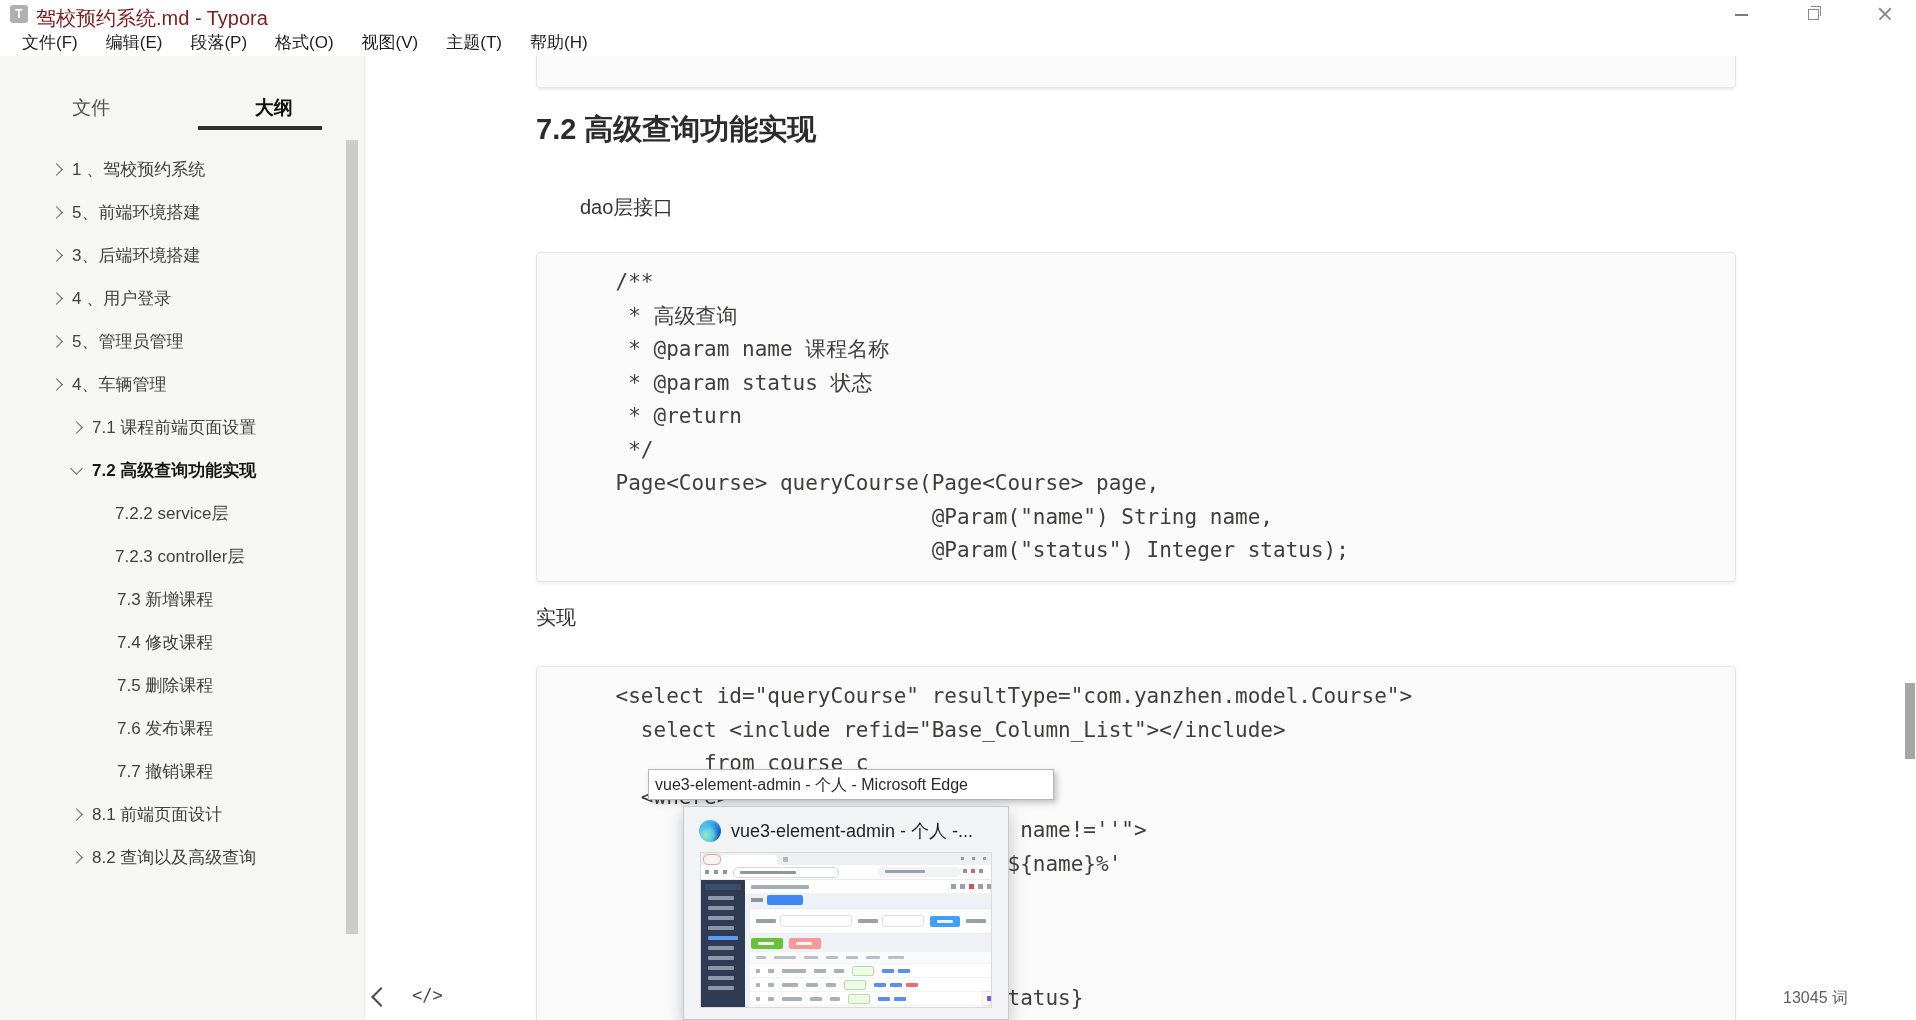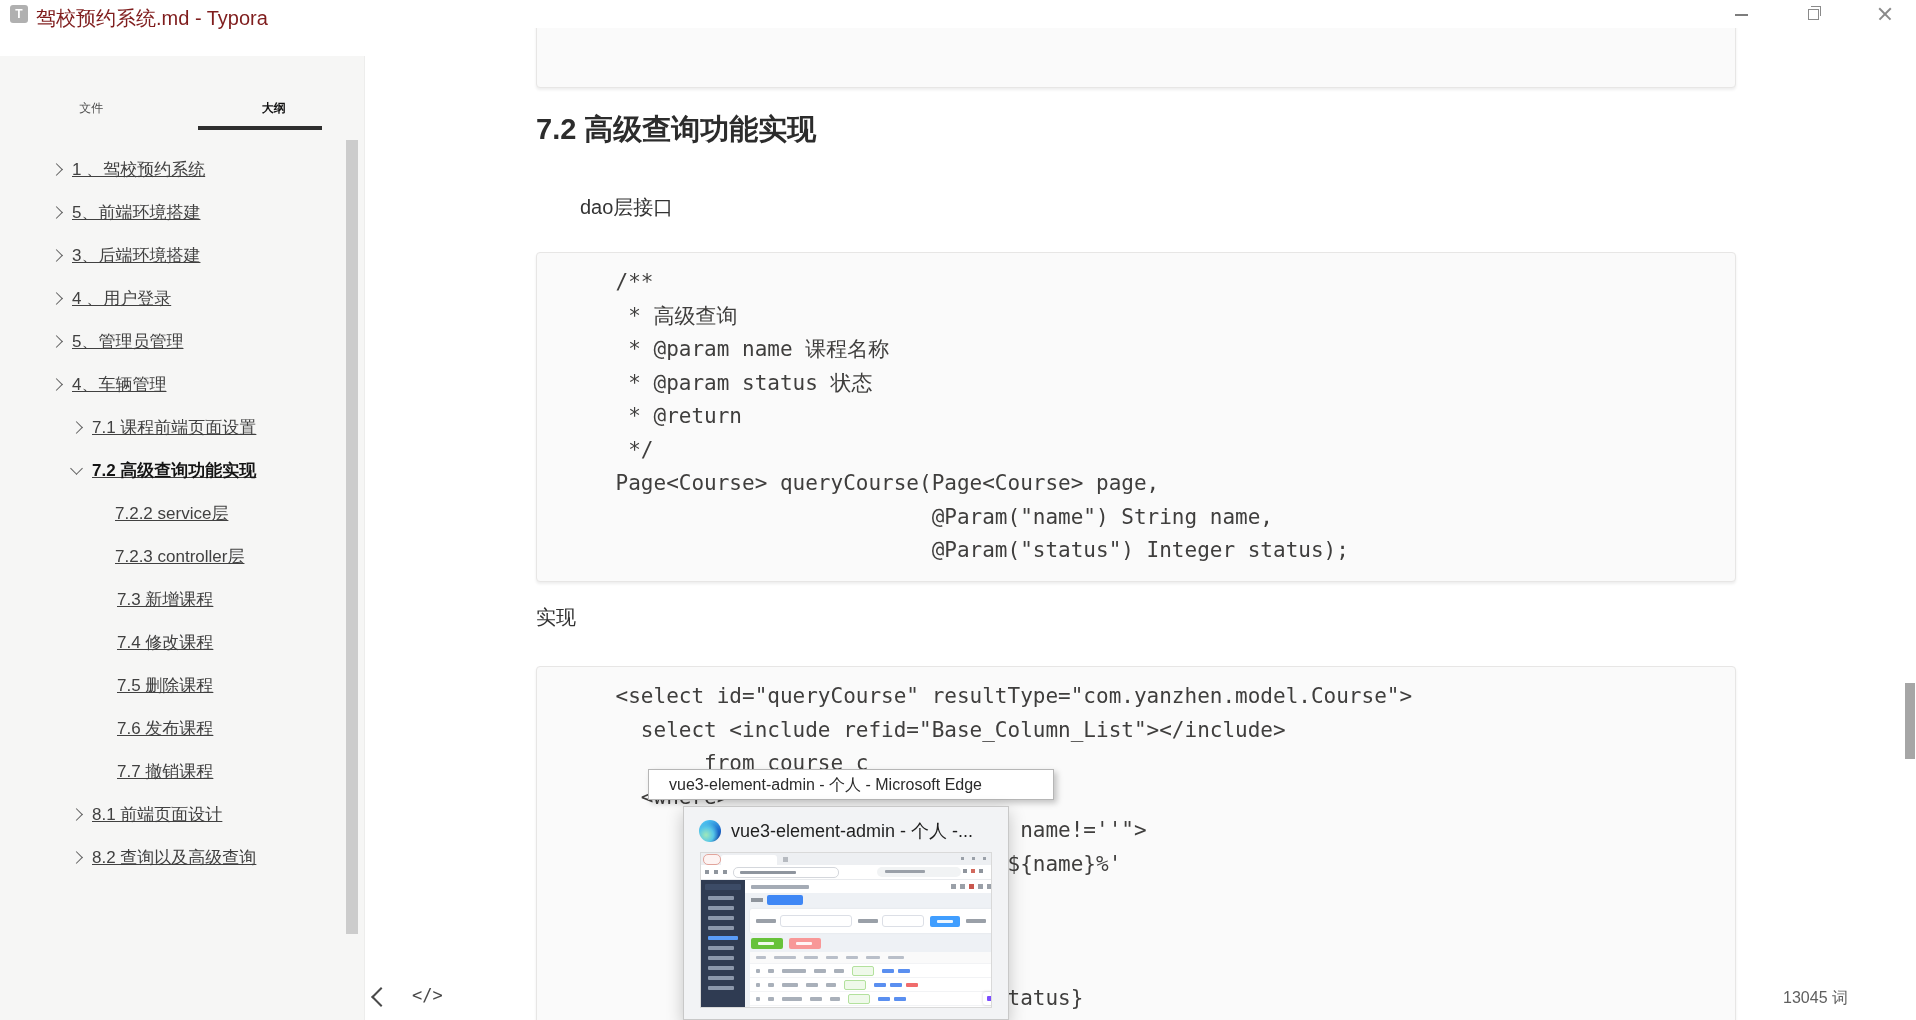"文件(F)" div.menubar { html: none -> <div> <span>文件(F)</span> <span>编辑(E)</span> <span>段落(P)</span> <span>格式(O)</span> <span>视图(V)</span> <span>主题(T)</span> <span>帮助(H)</span> </div> }
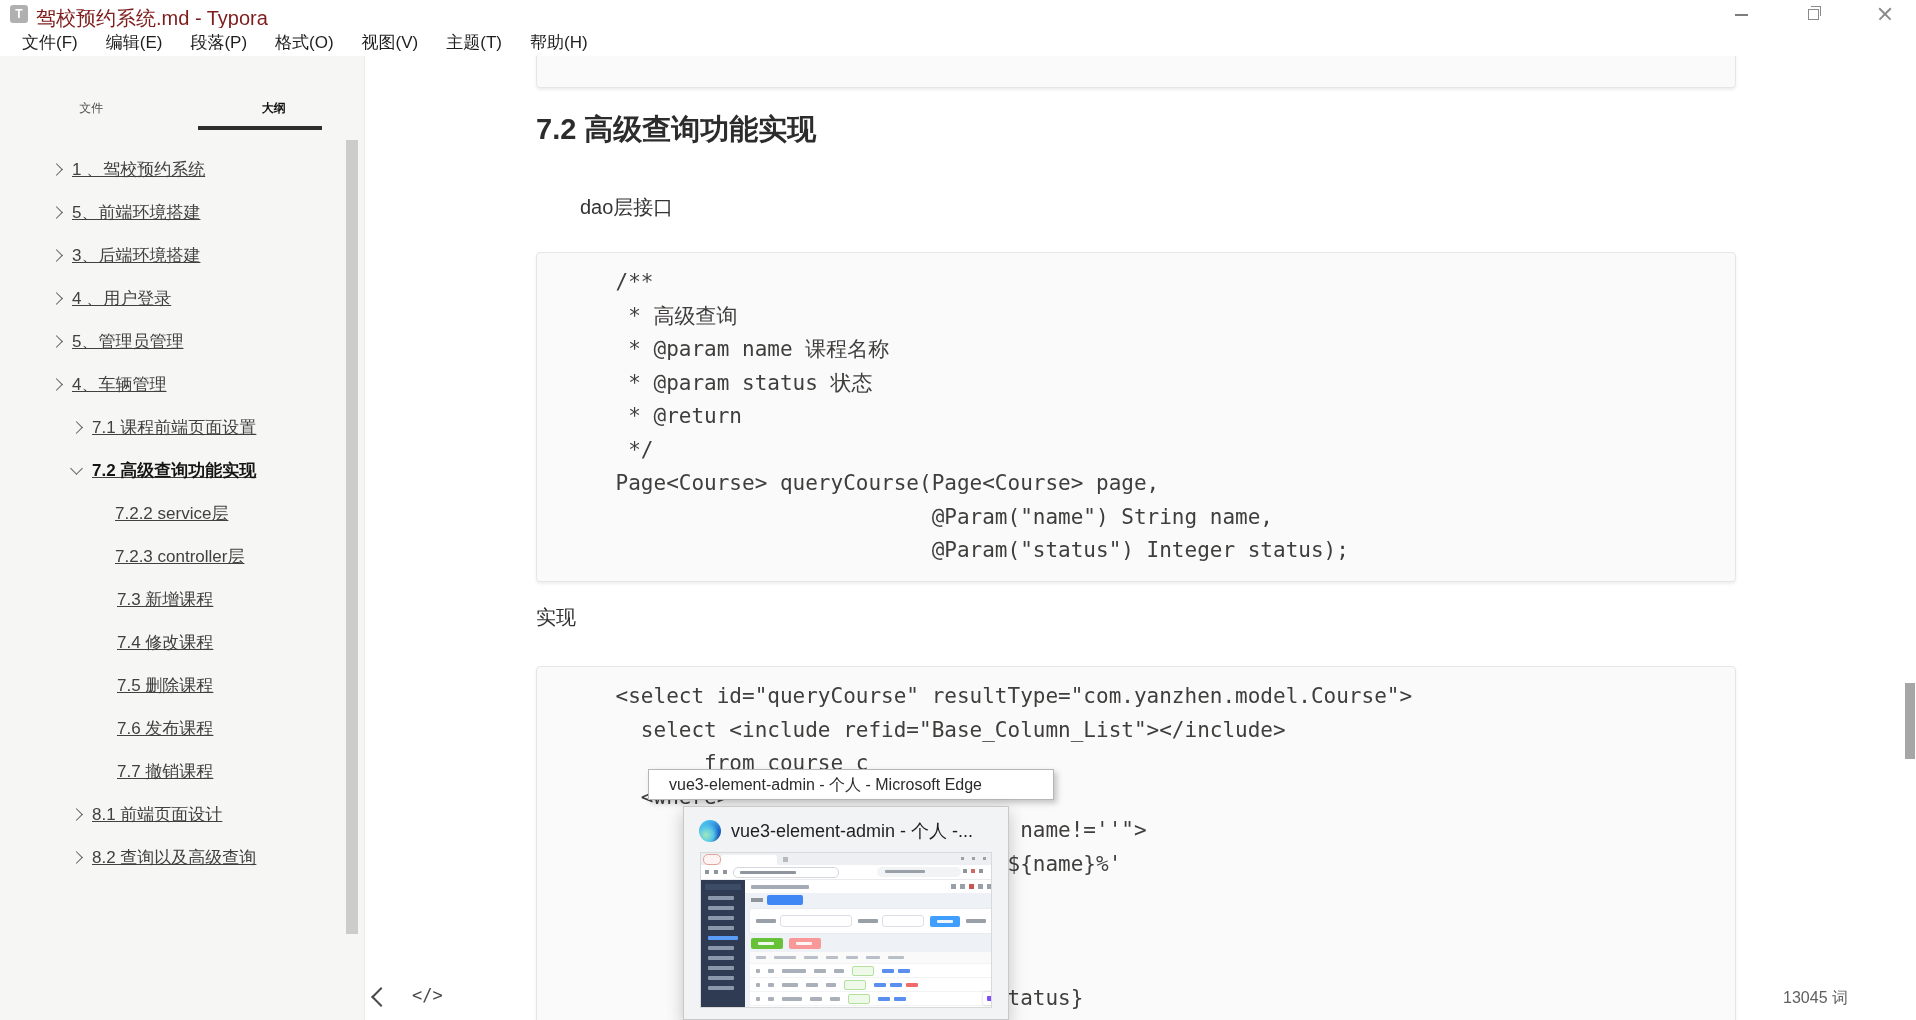"文件" .tab { font-size: 12px -> 19px }
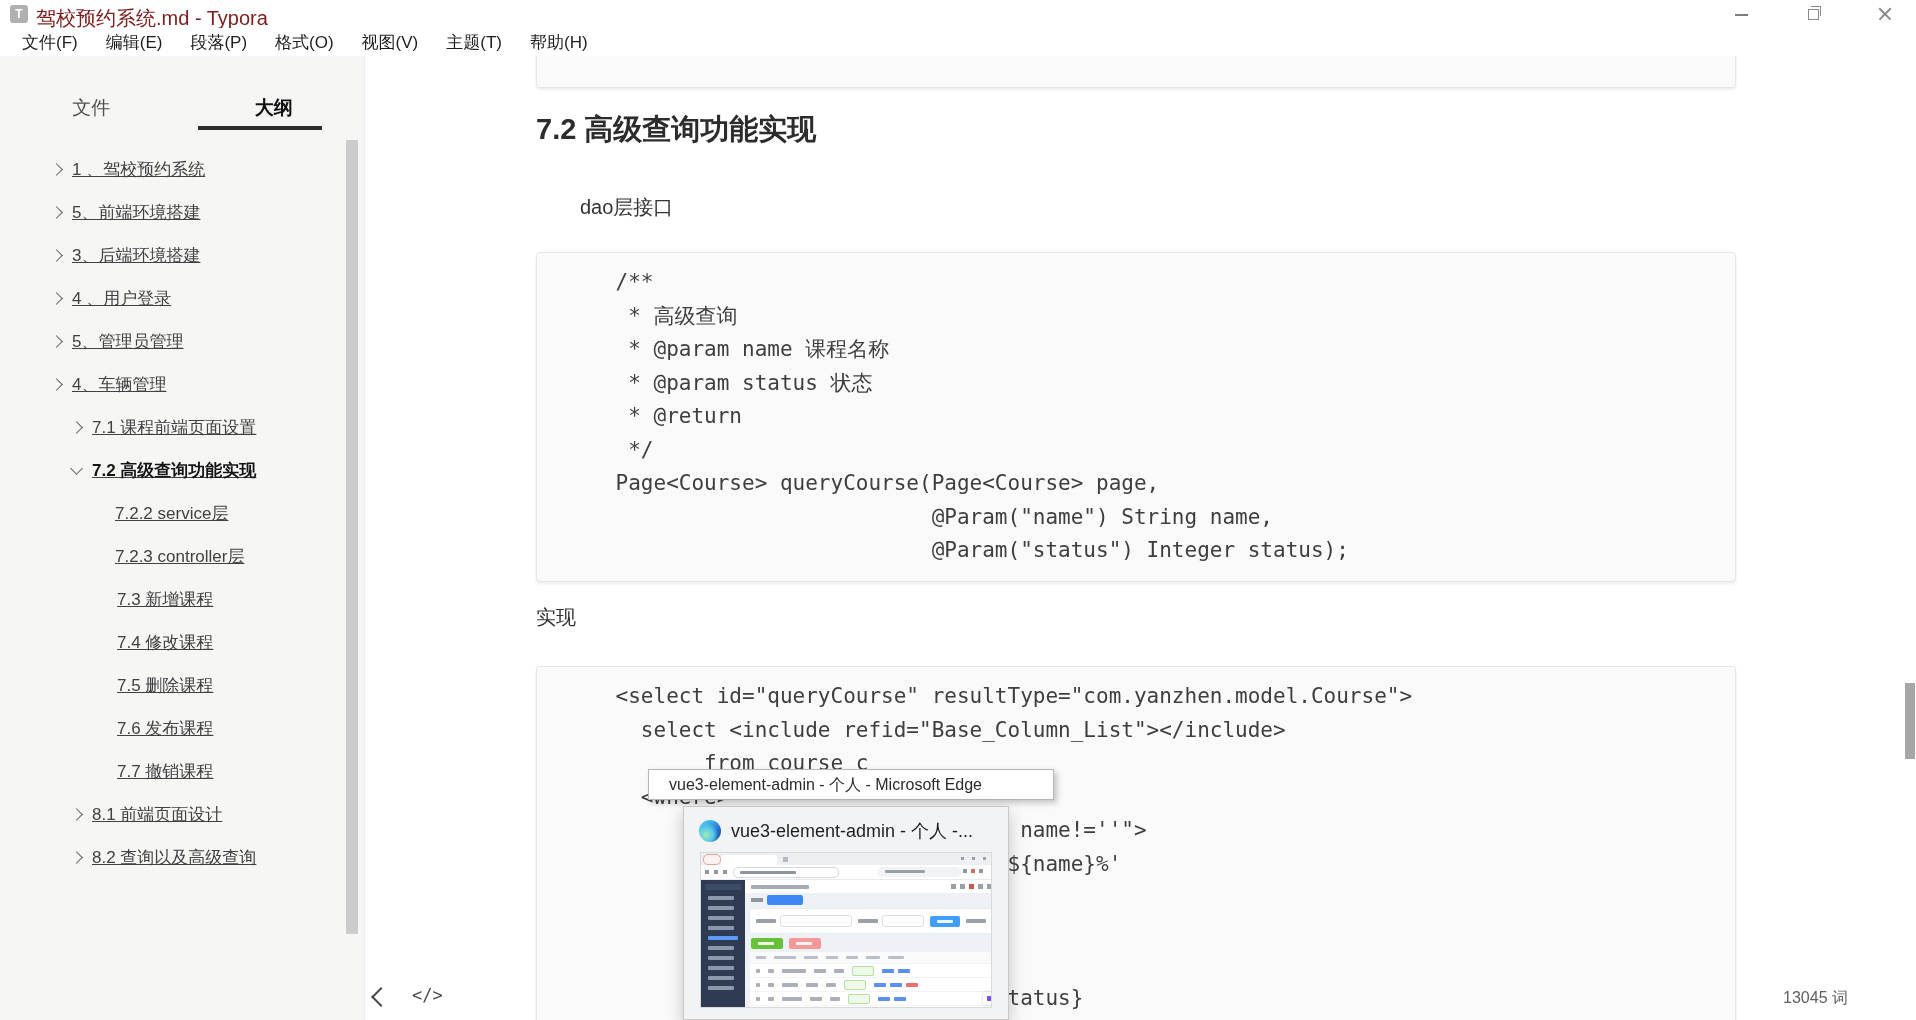"1 、驾校预约系统" .orow { text-decoration: underline -> none }
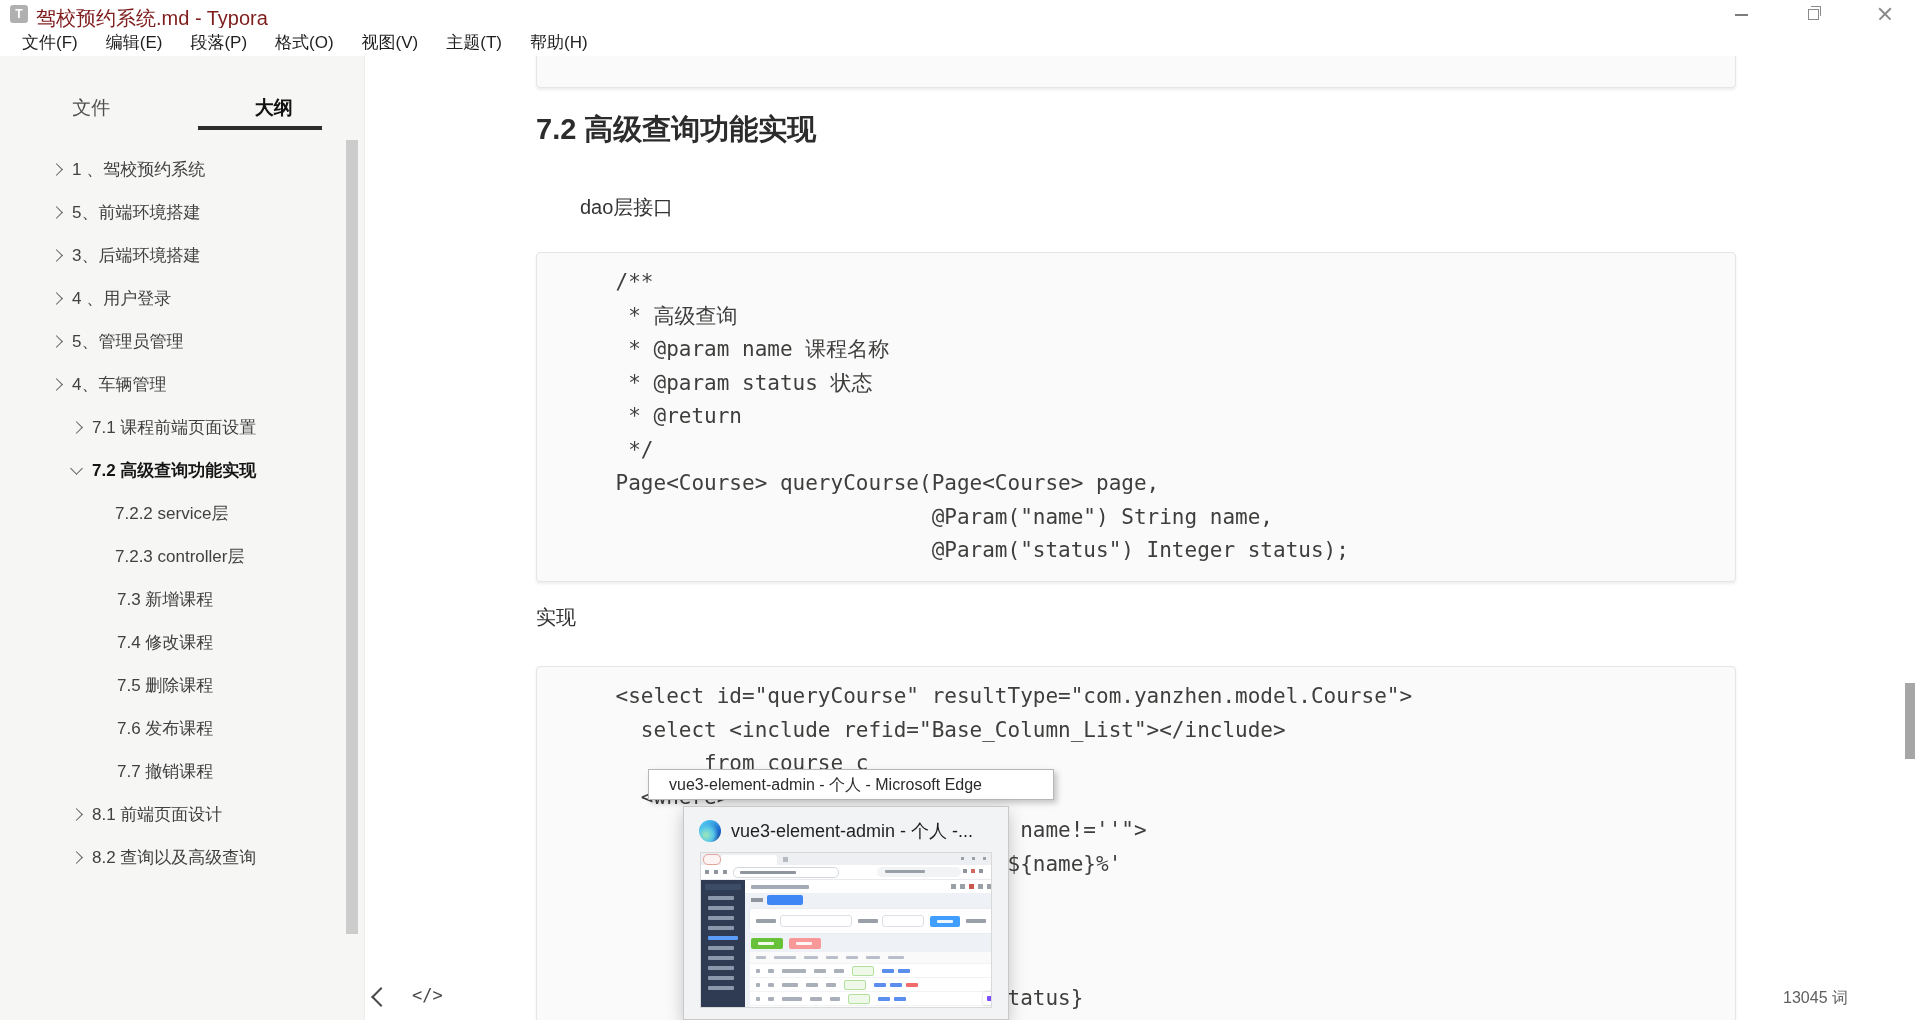"vue3-element-admin - 个人 - Microsoft" .tooltip { padding-left: 20px -> 6px }
